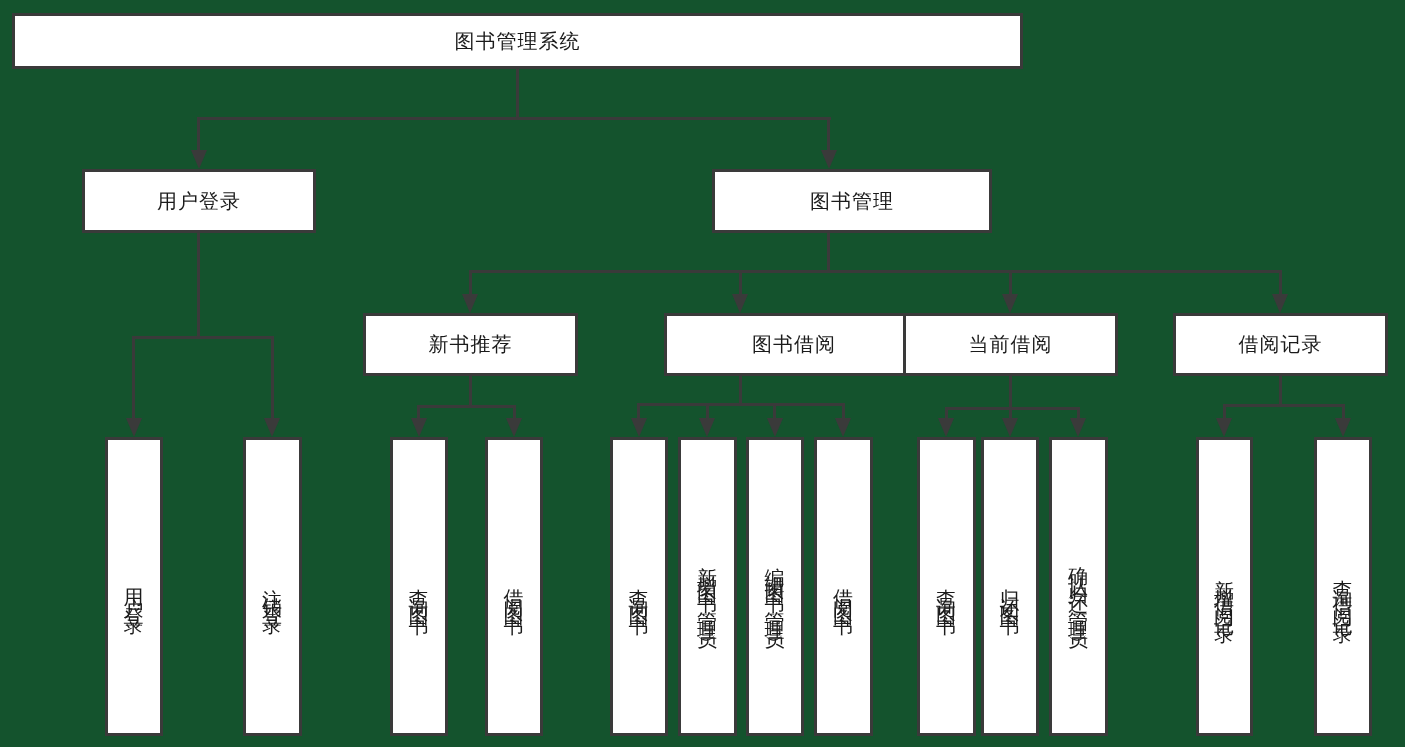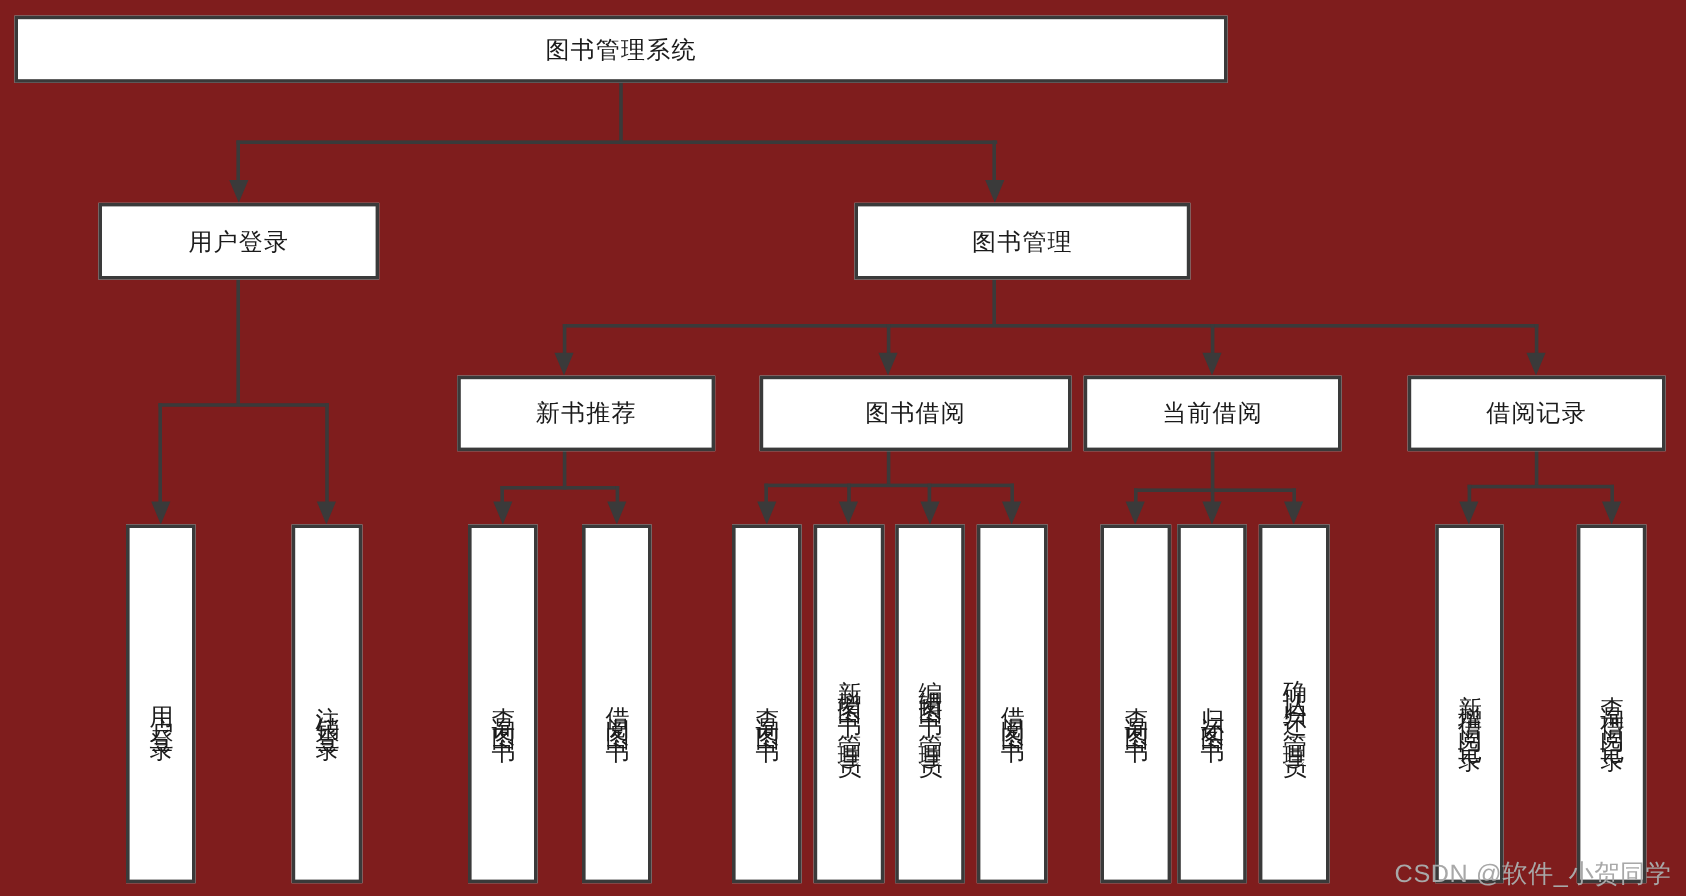"图书管理系统" .stage { background: #7f1d1d -> #14532d }
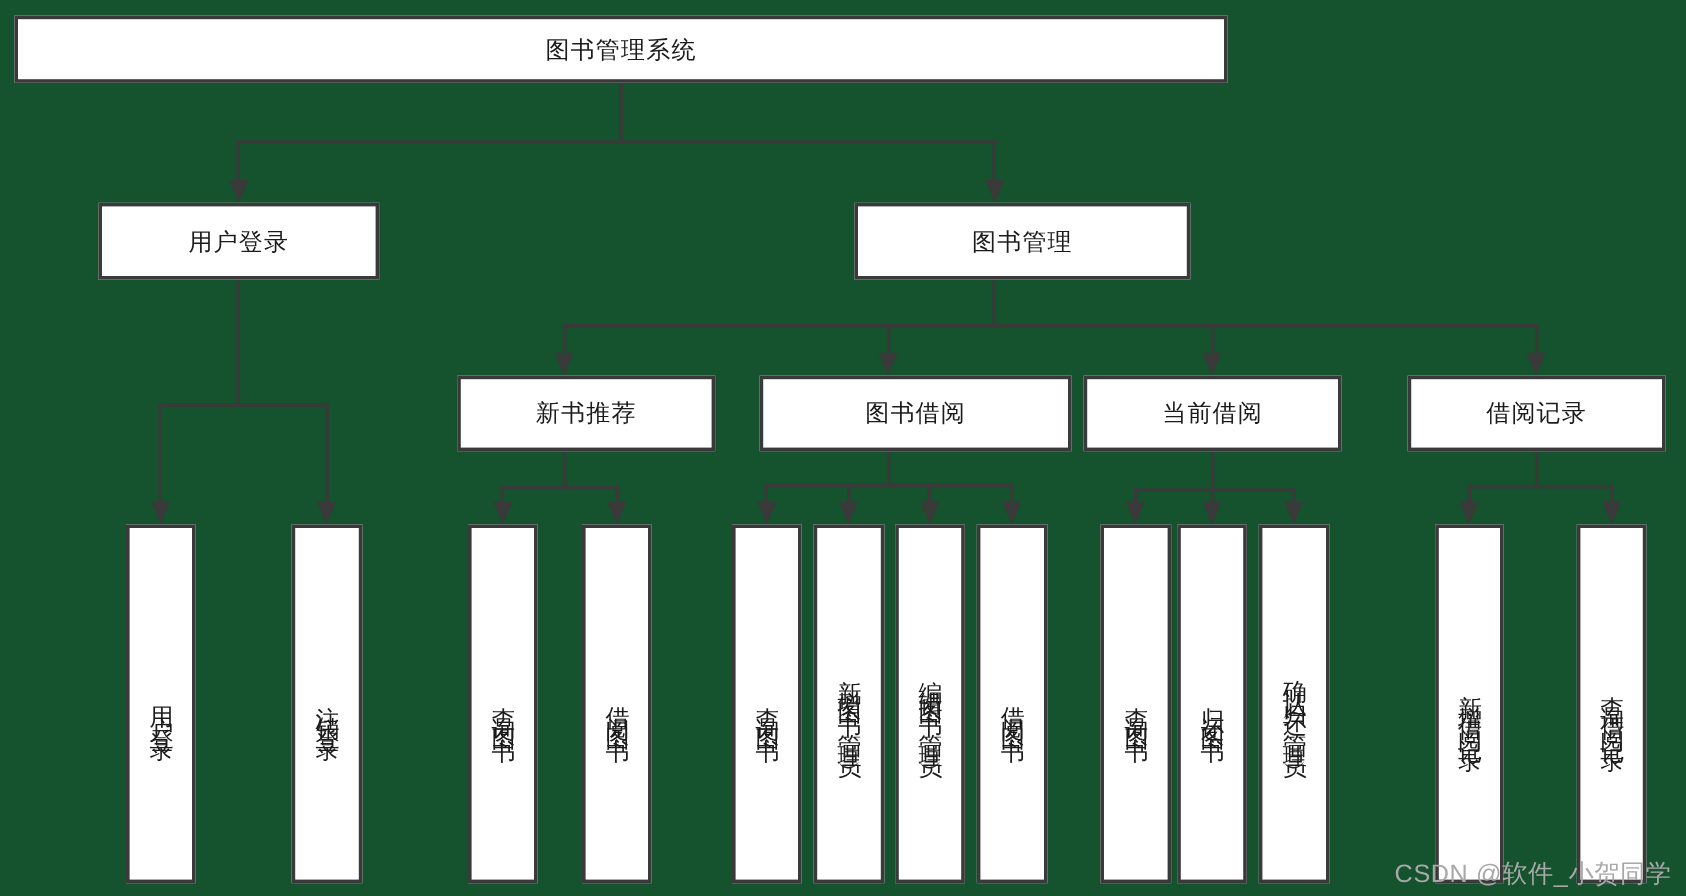"新书推荐" div.box { left: 381px -> 363px }
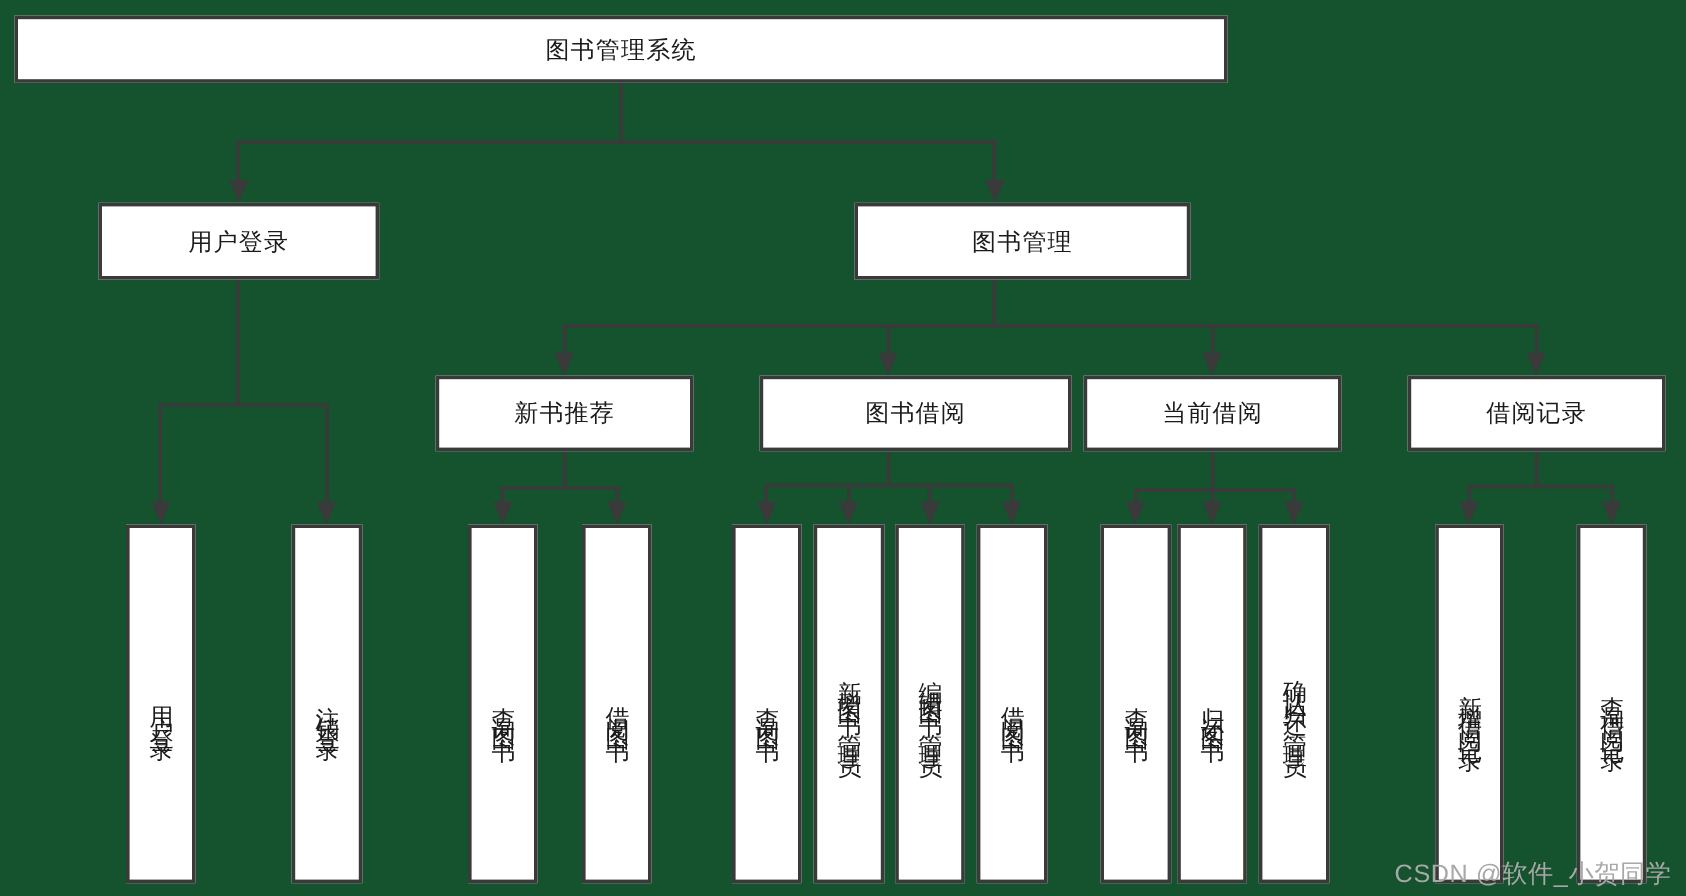"图书借阅" div.box { left: 633px -> 664px }
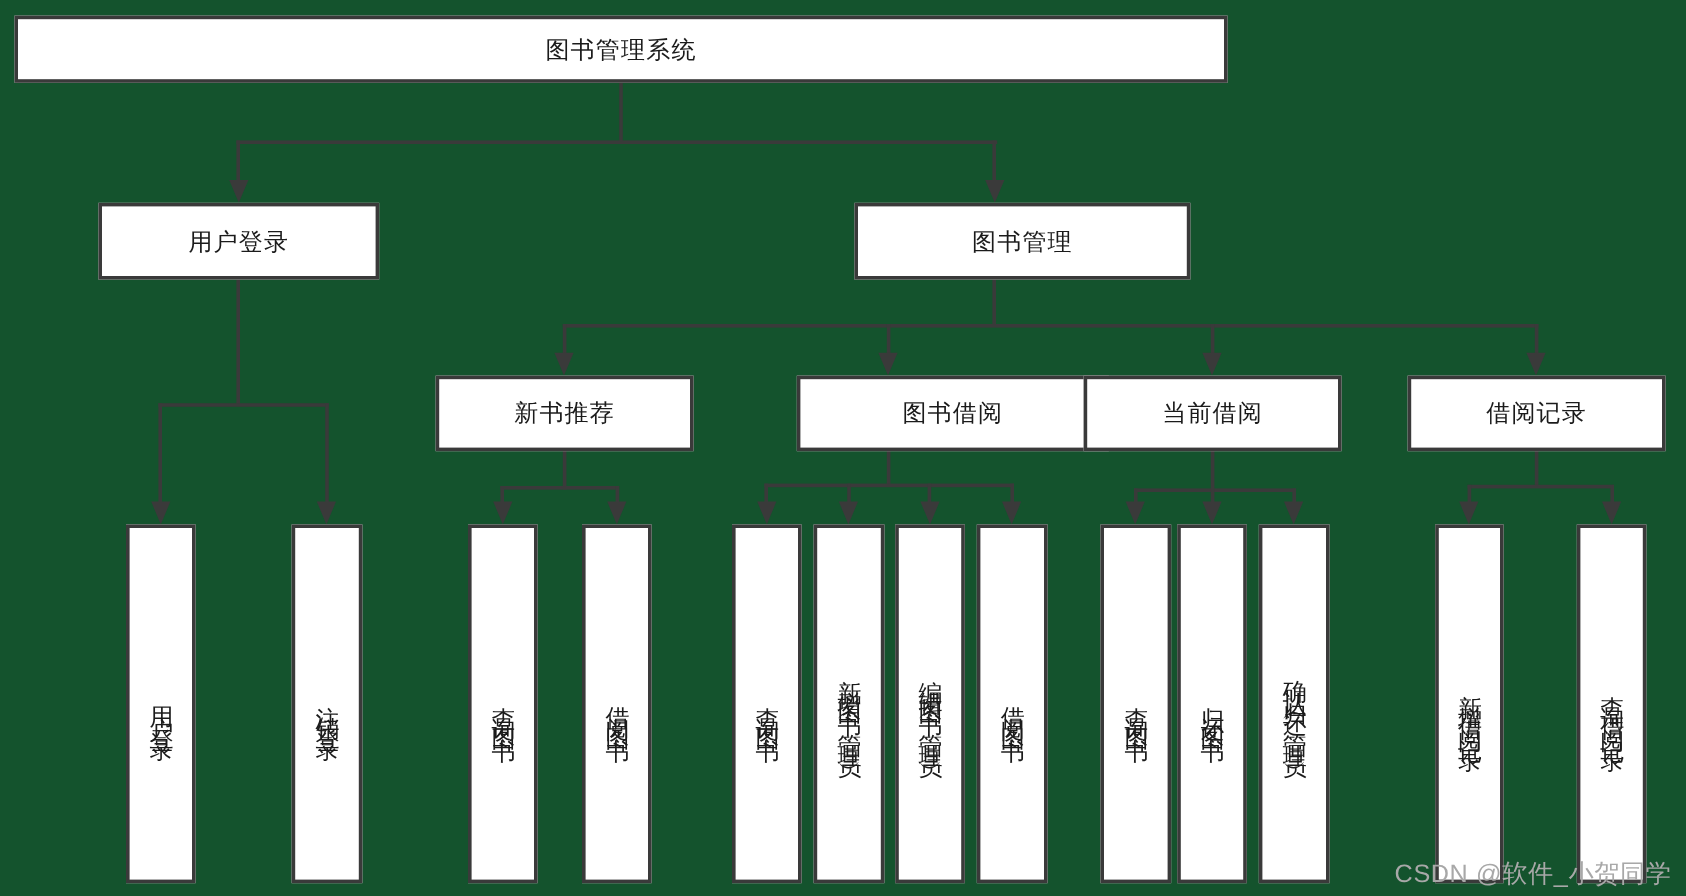"CSDN @软件_小贺同学" div.watermark { html: <div>CSDN @软件_小贺同学</div> -> none }
